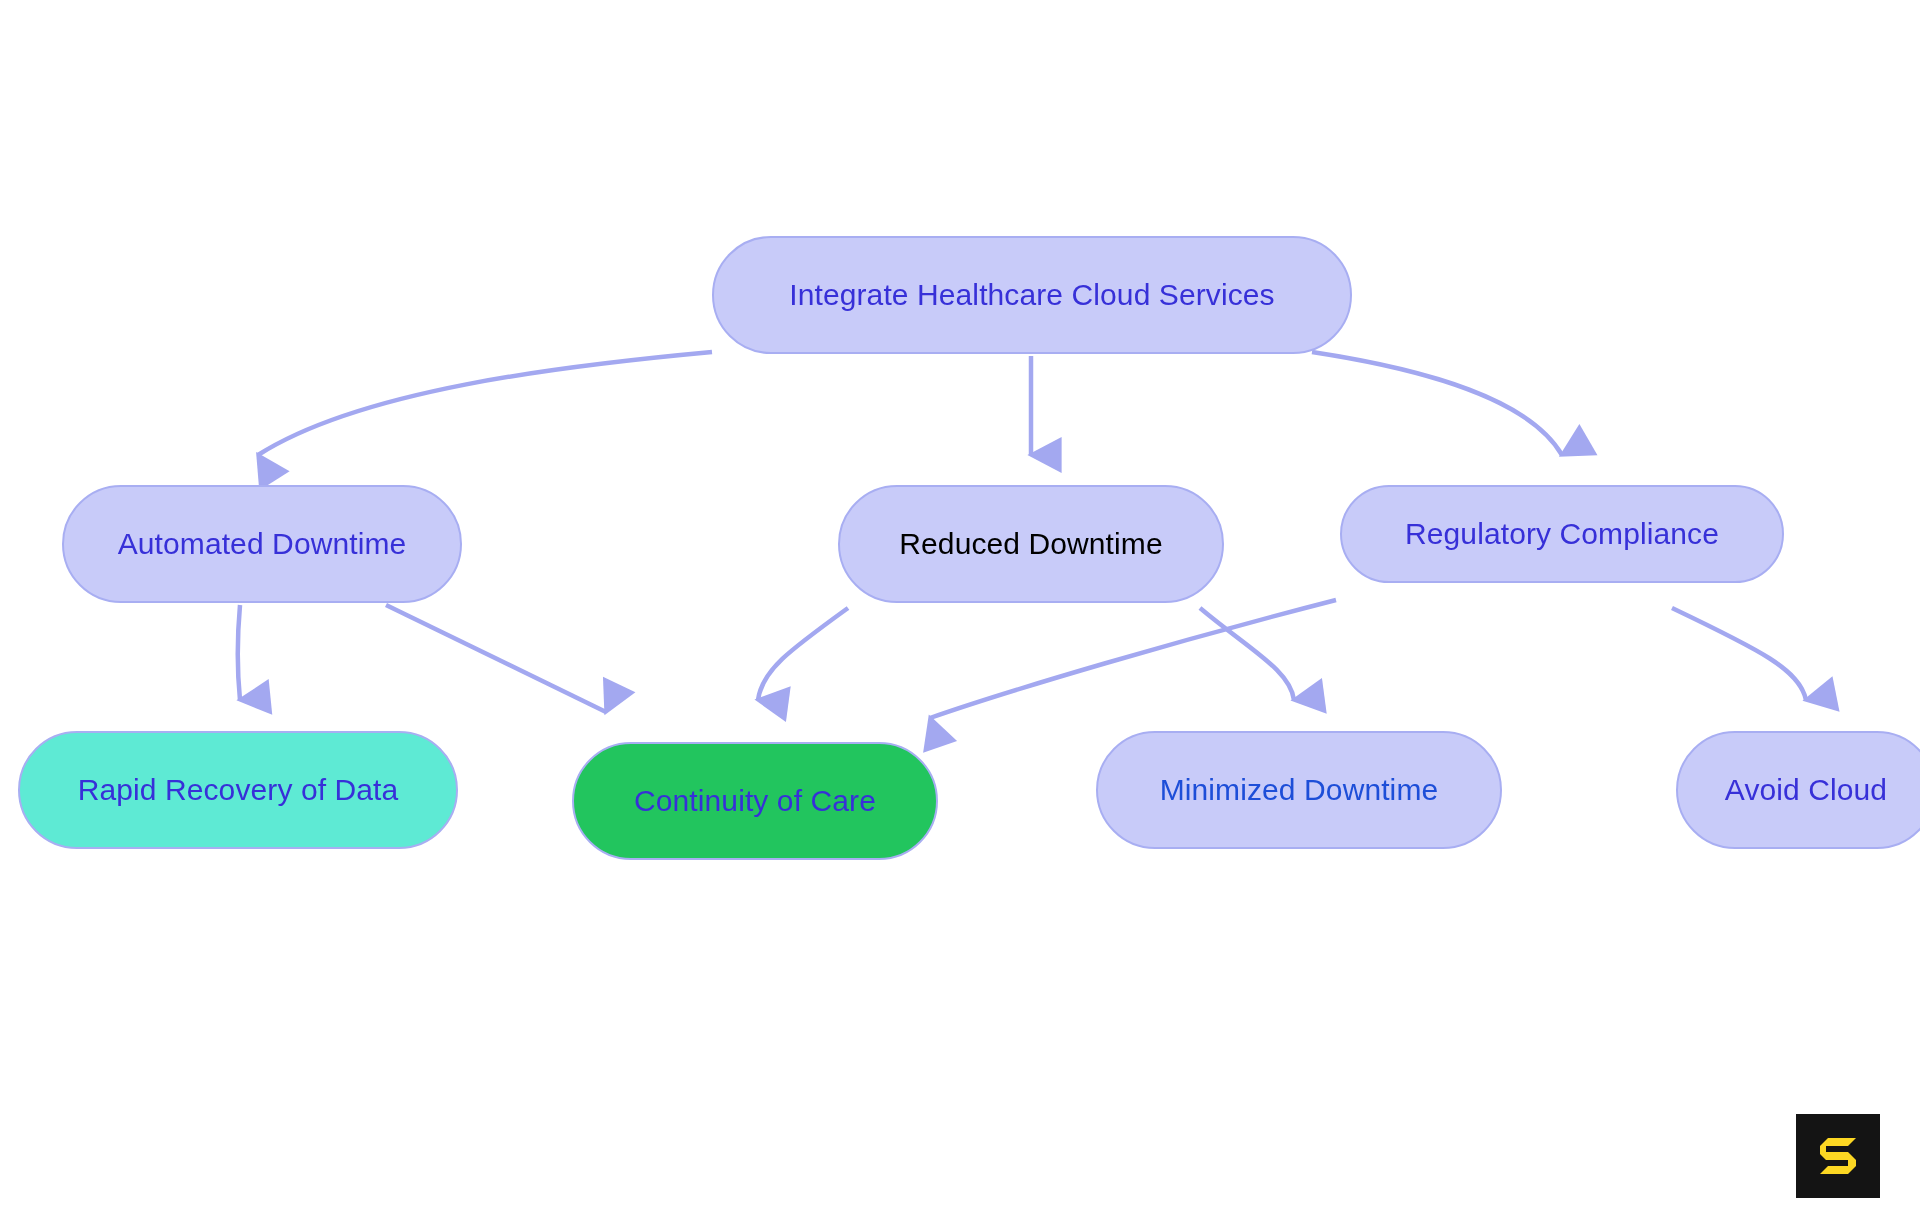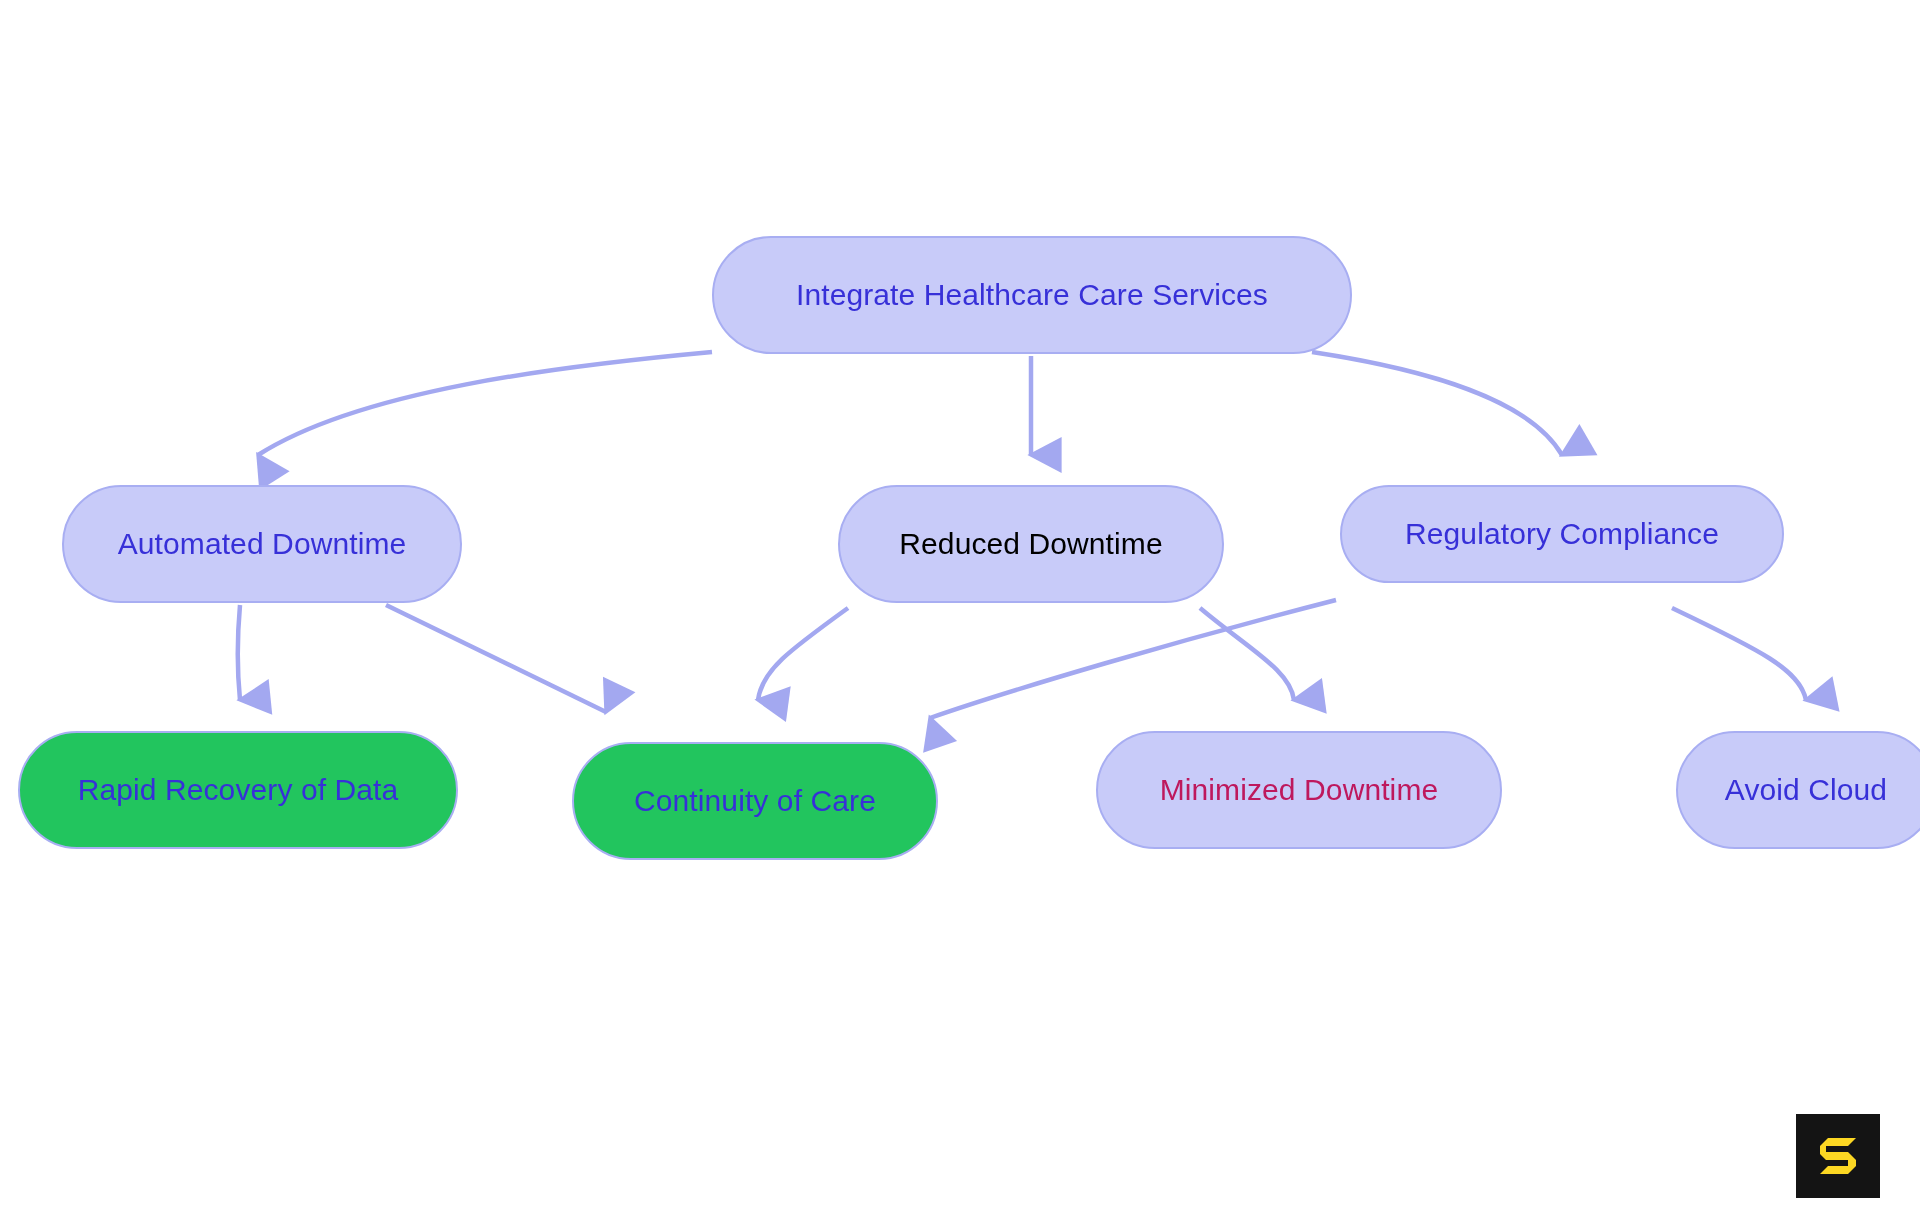"Integrate Healthcare Care Services" span.node-label { text: Care -> Cloud }
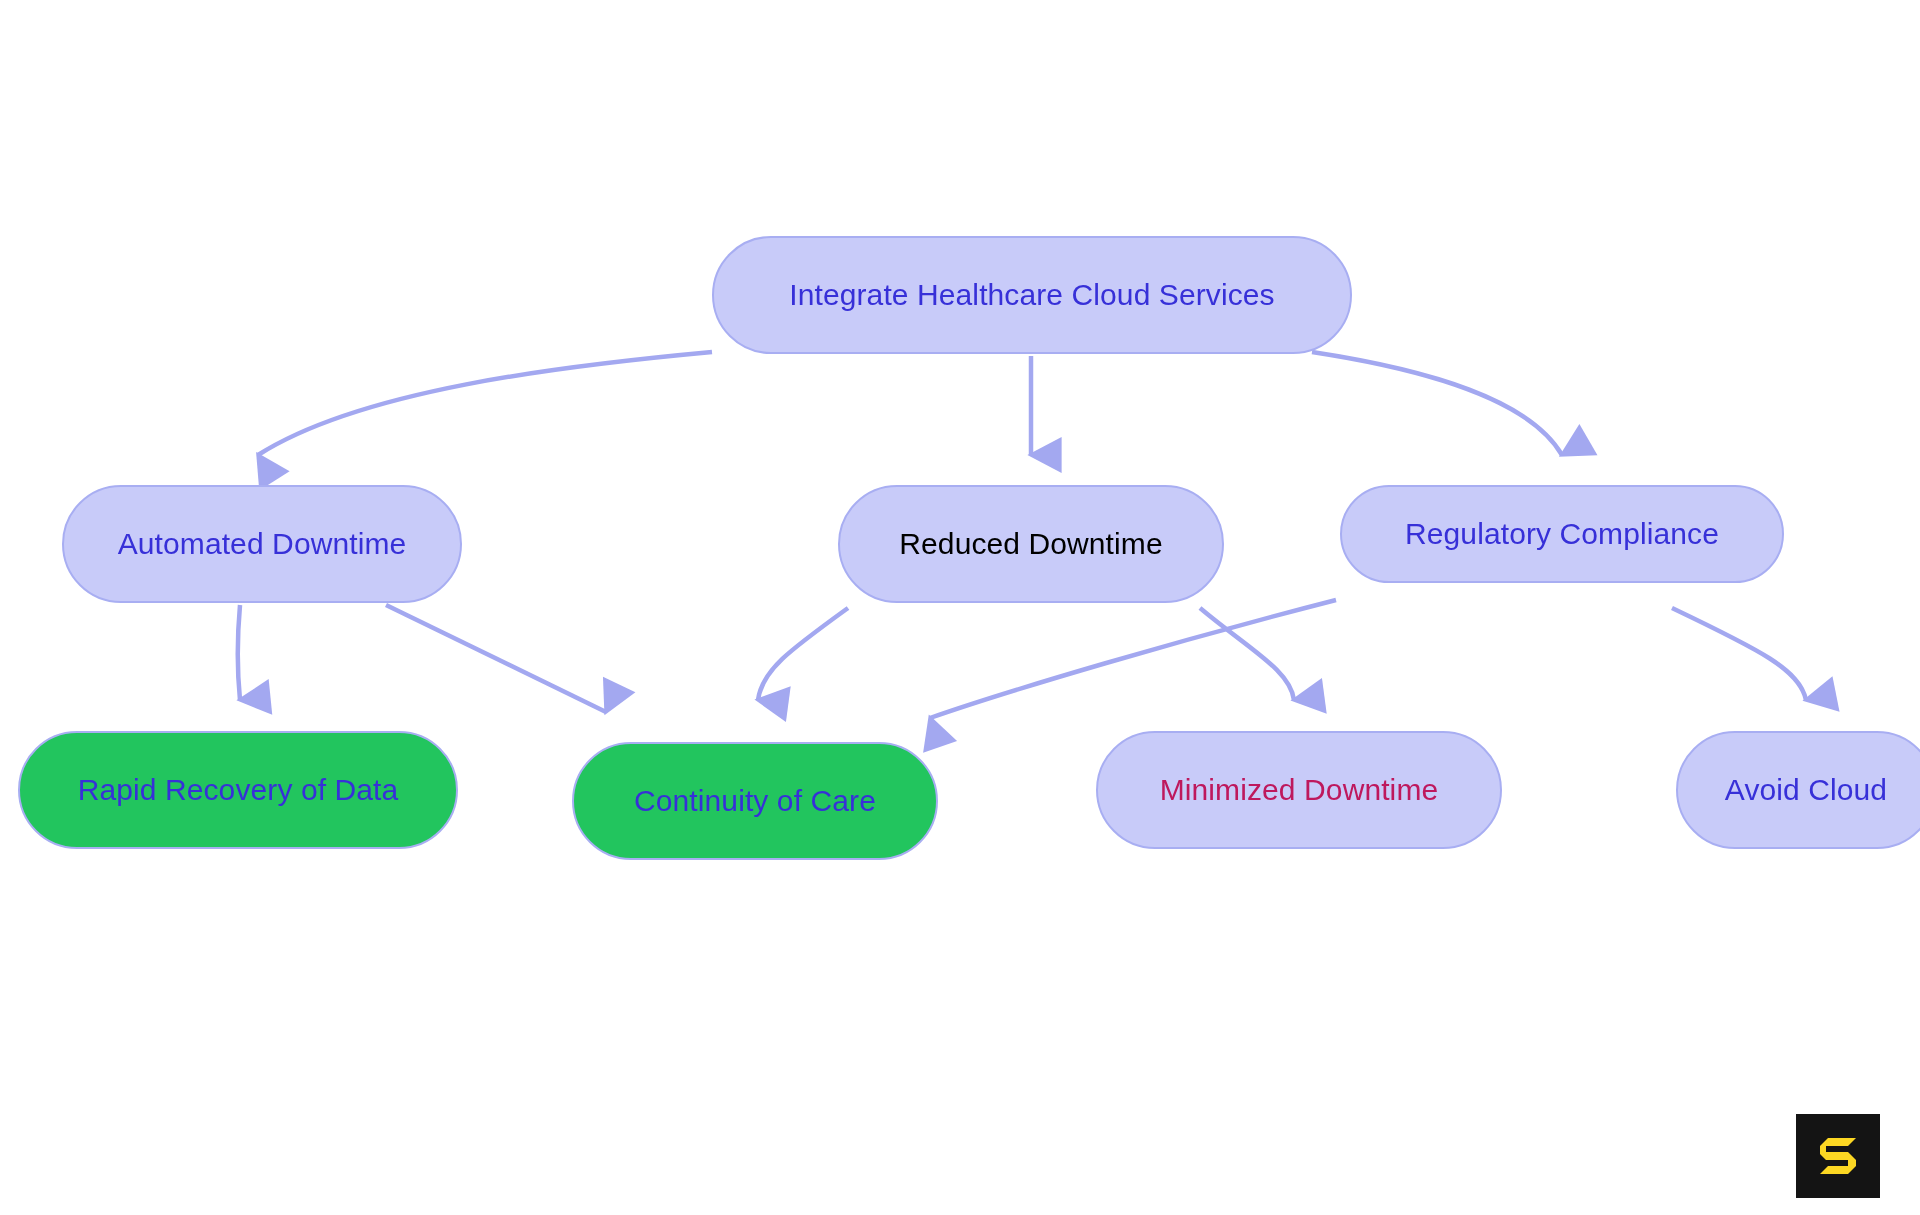"Rapid Recovery of Data" div.node { background: #22c55e -> #5eead4 }
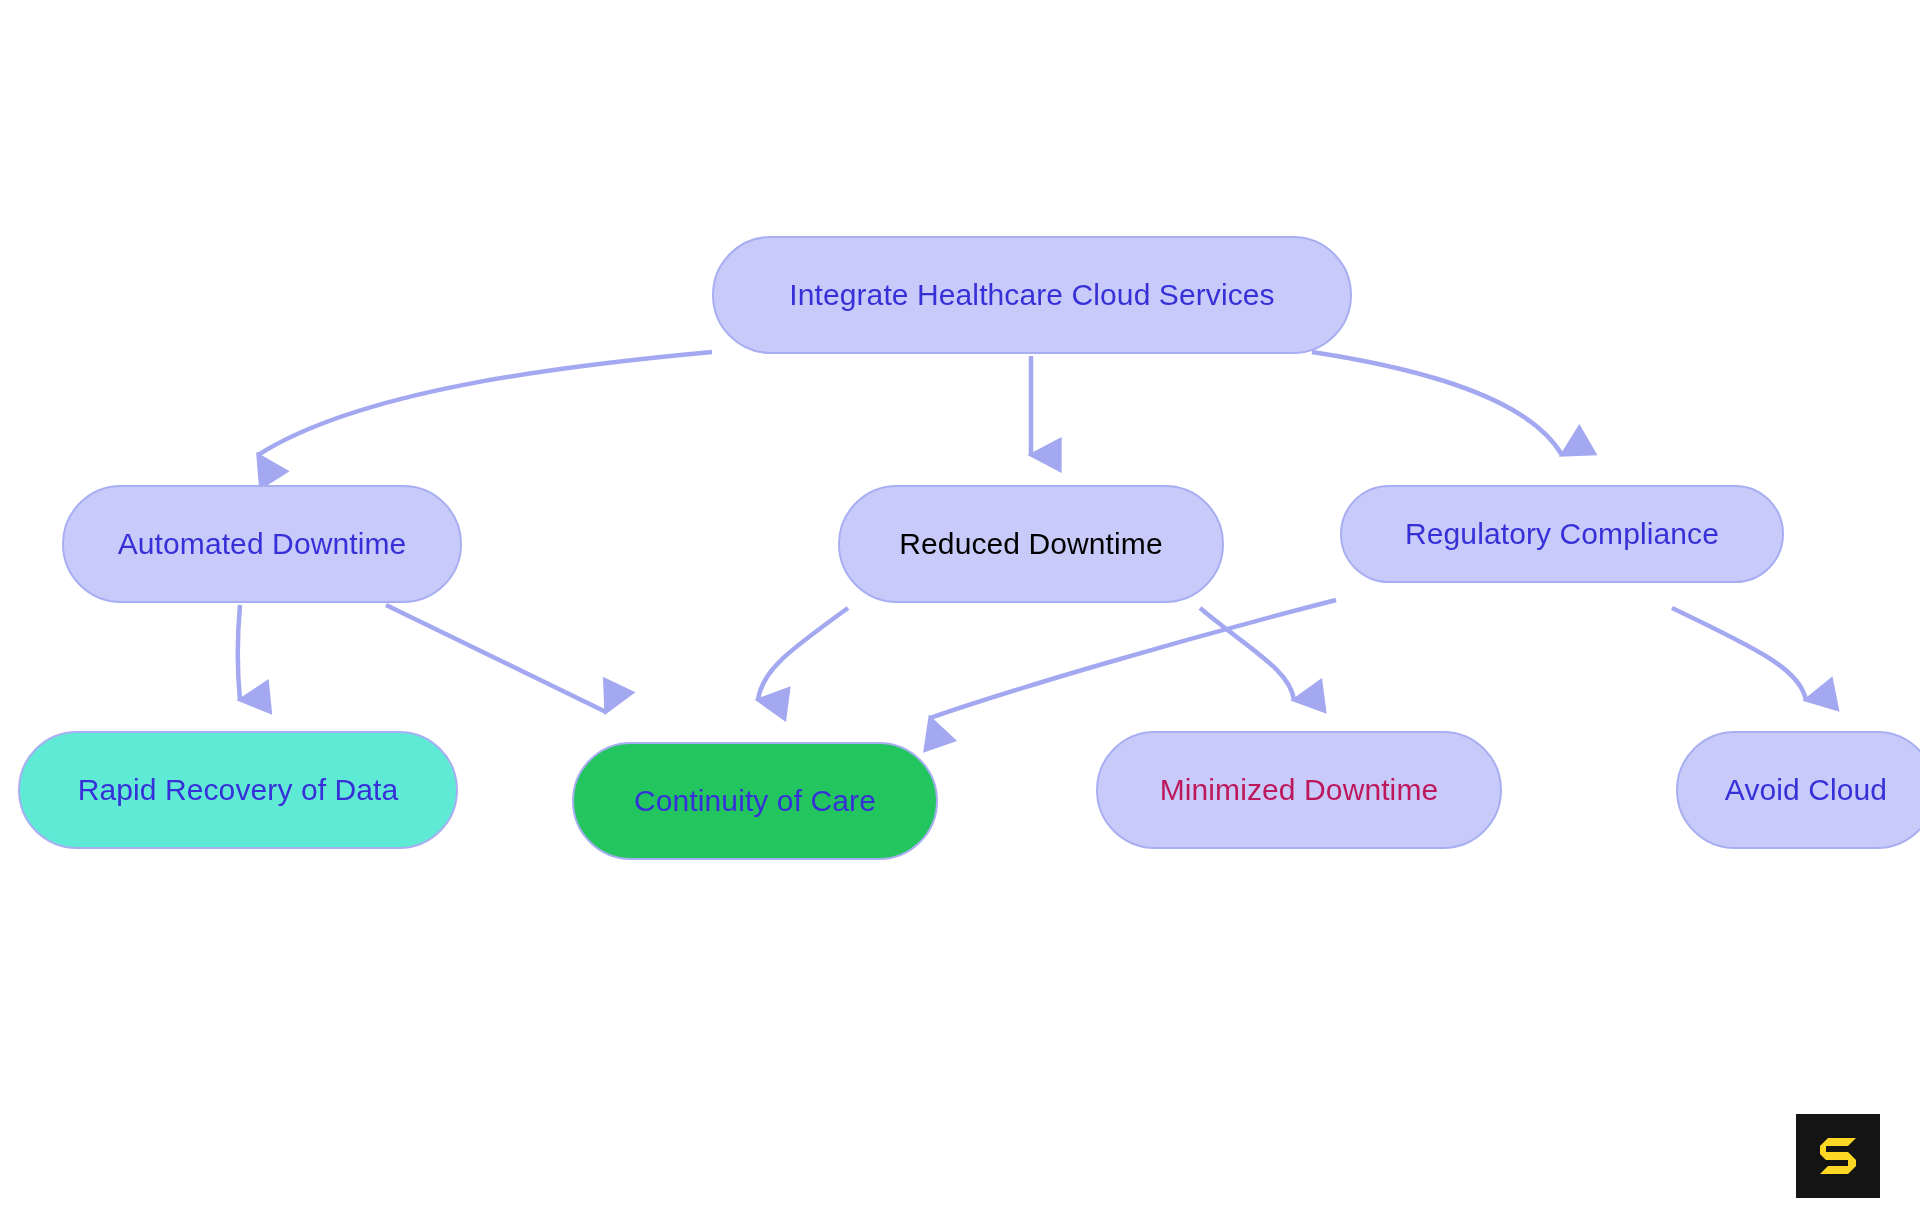"Minimized Downtime" div.node { color: #be185d -> #1d4ed8 }
